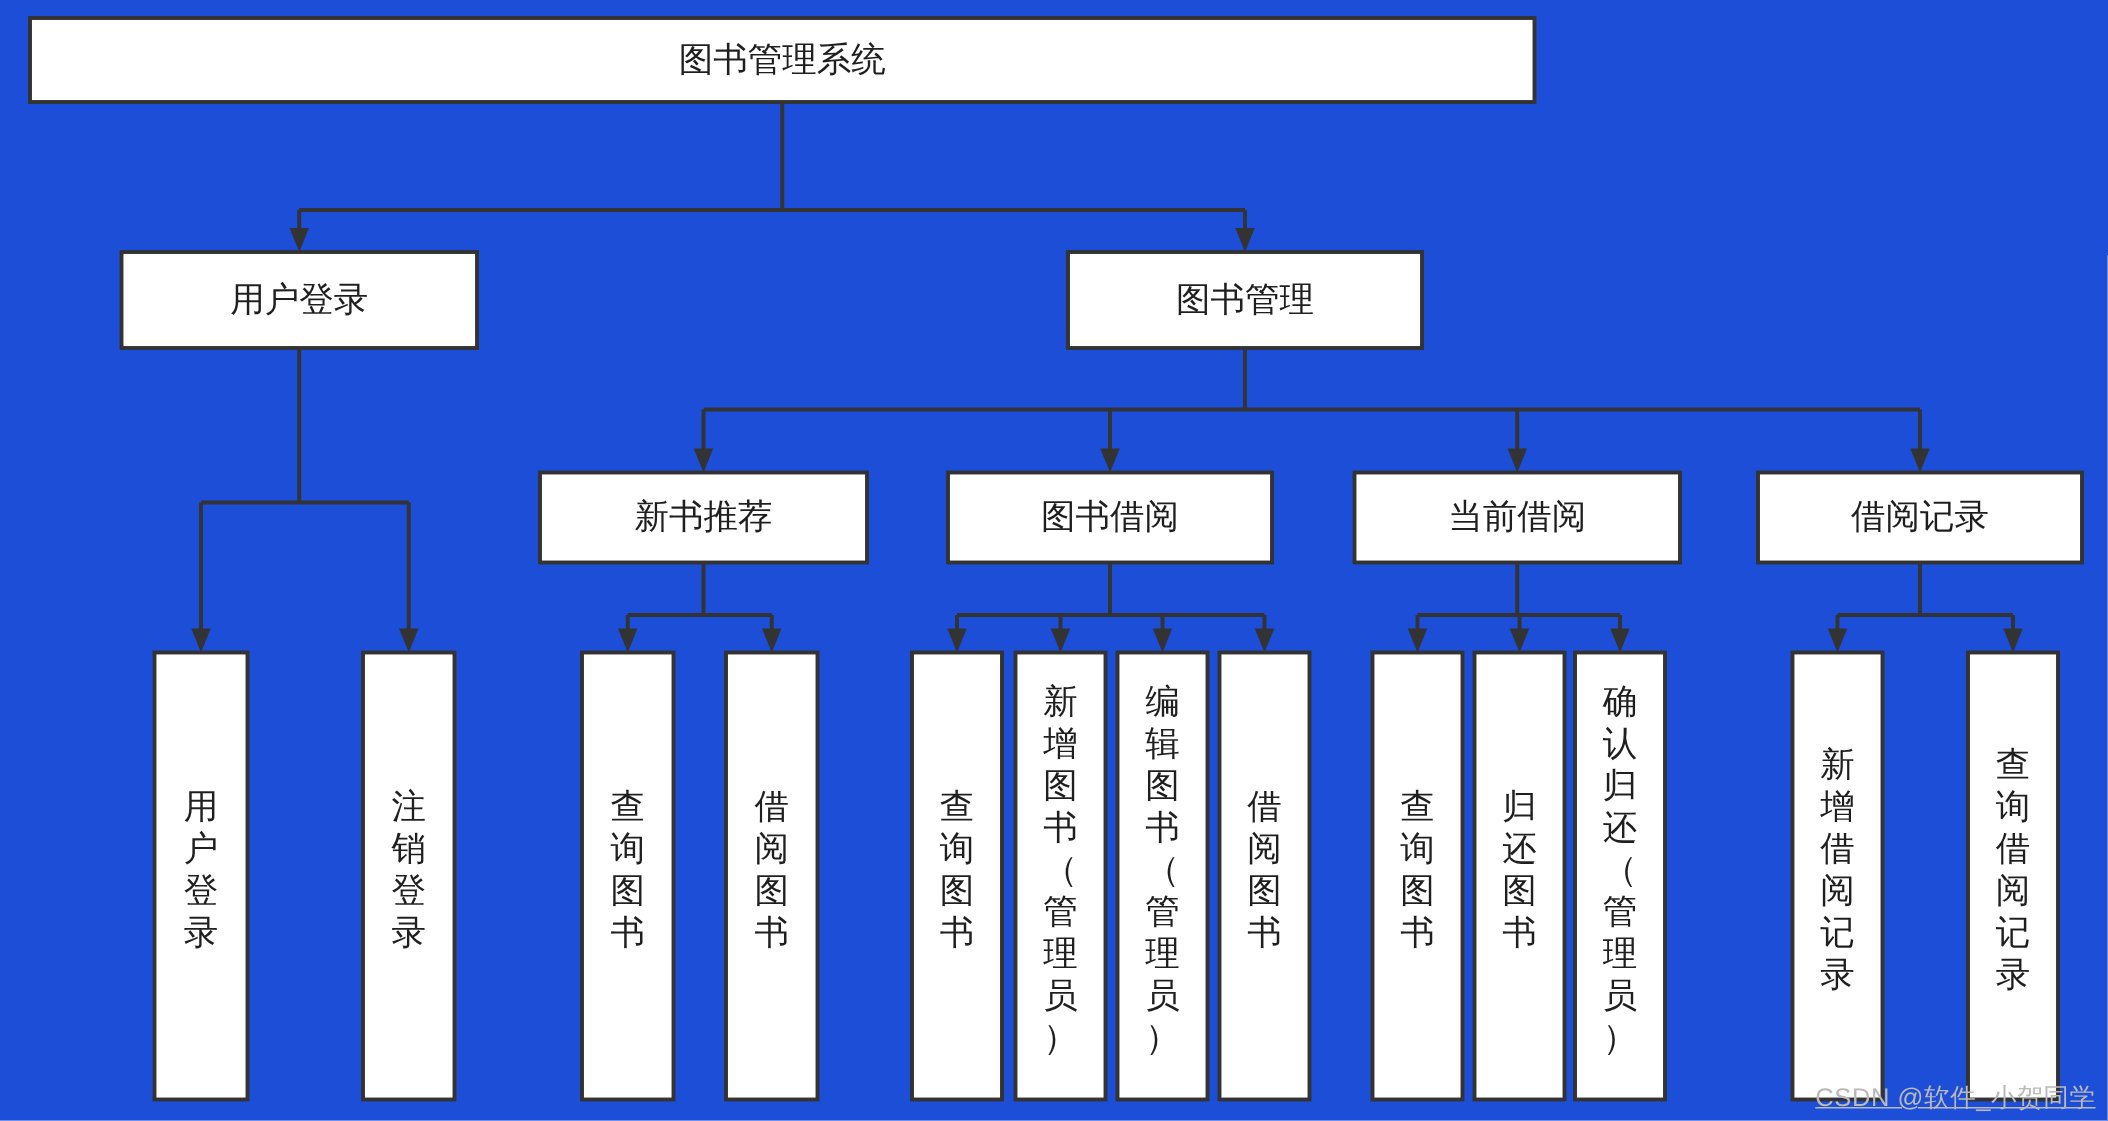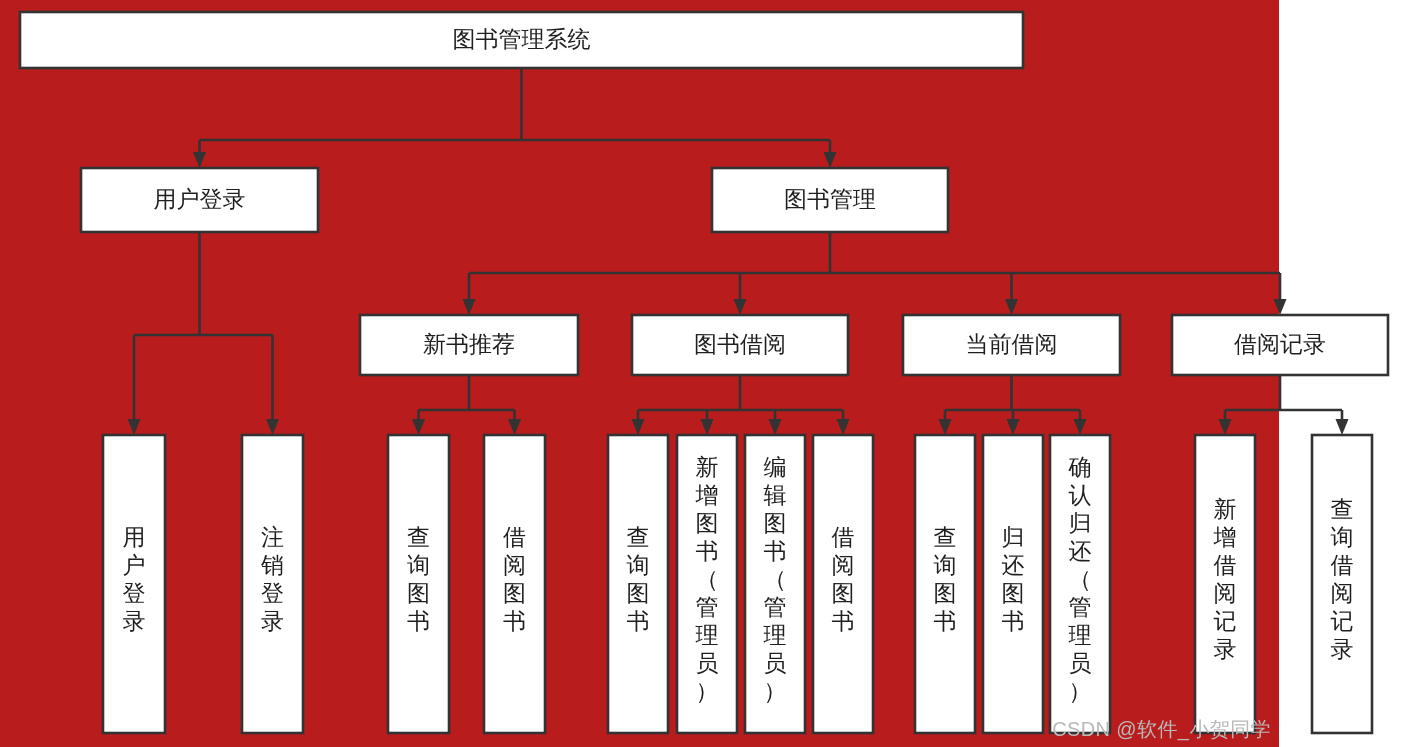"图书管理系统" #diagram-root { background: #b91c1c -> #1d4ed8; width: 1279px -> 1405px }
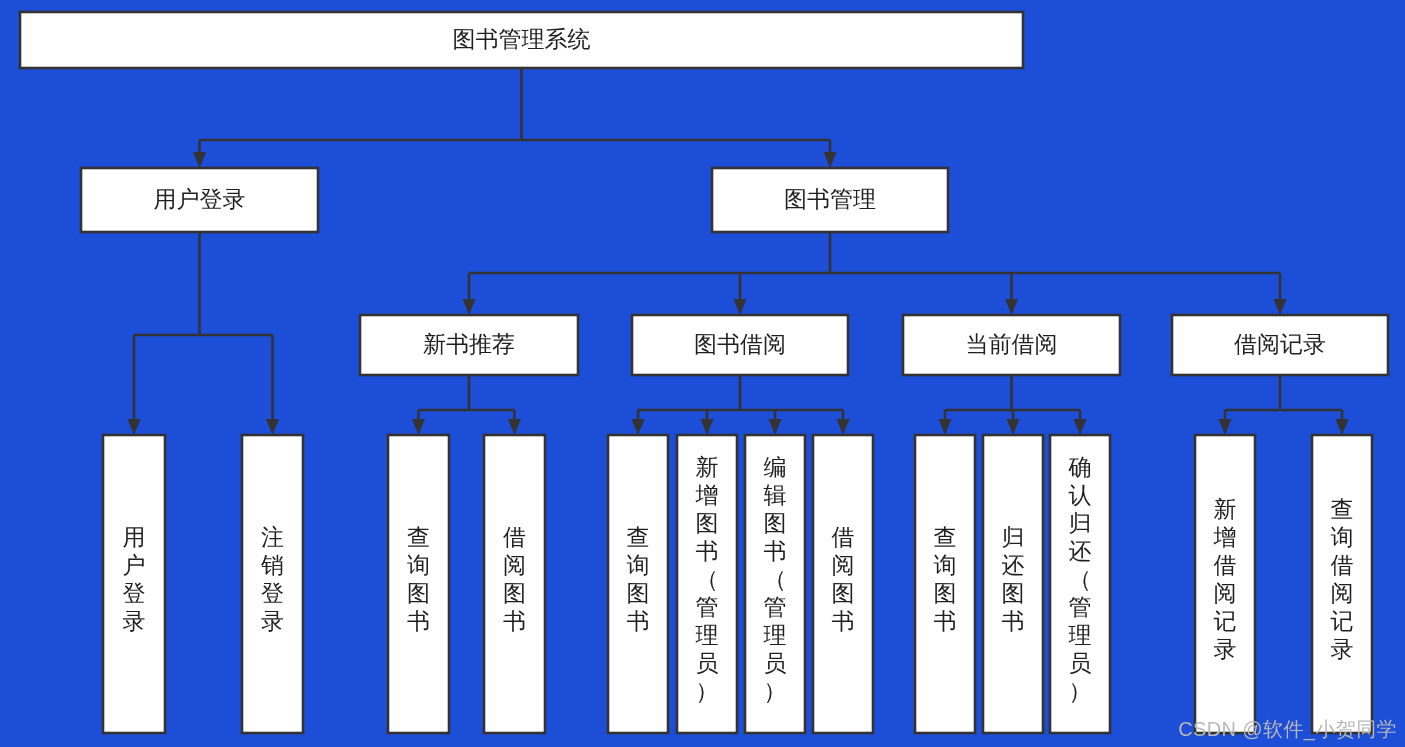"CSDN @软件_小贺同学" .watermark { font-size: 20px -> 17px; text-decoration: none -> underline }
